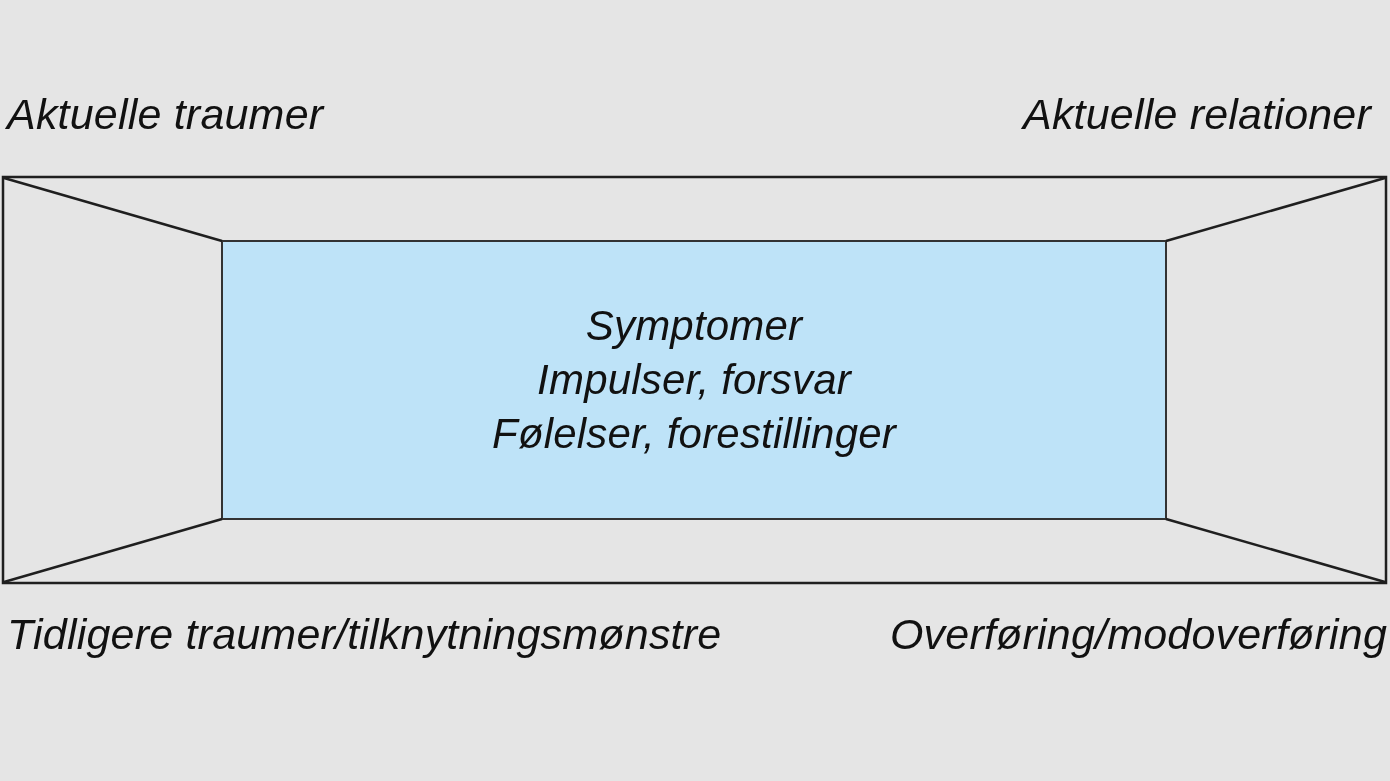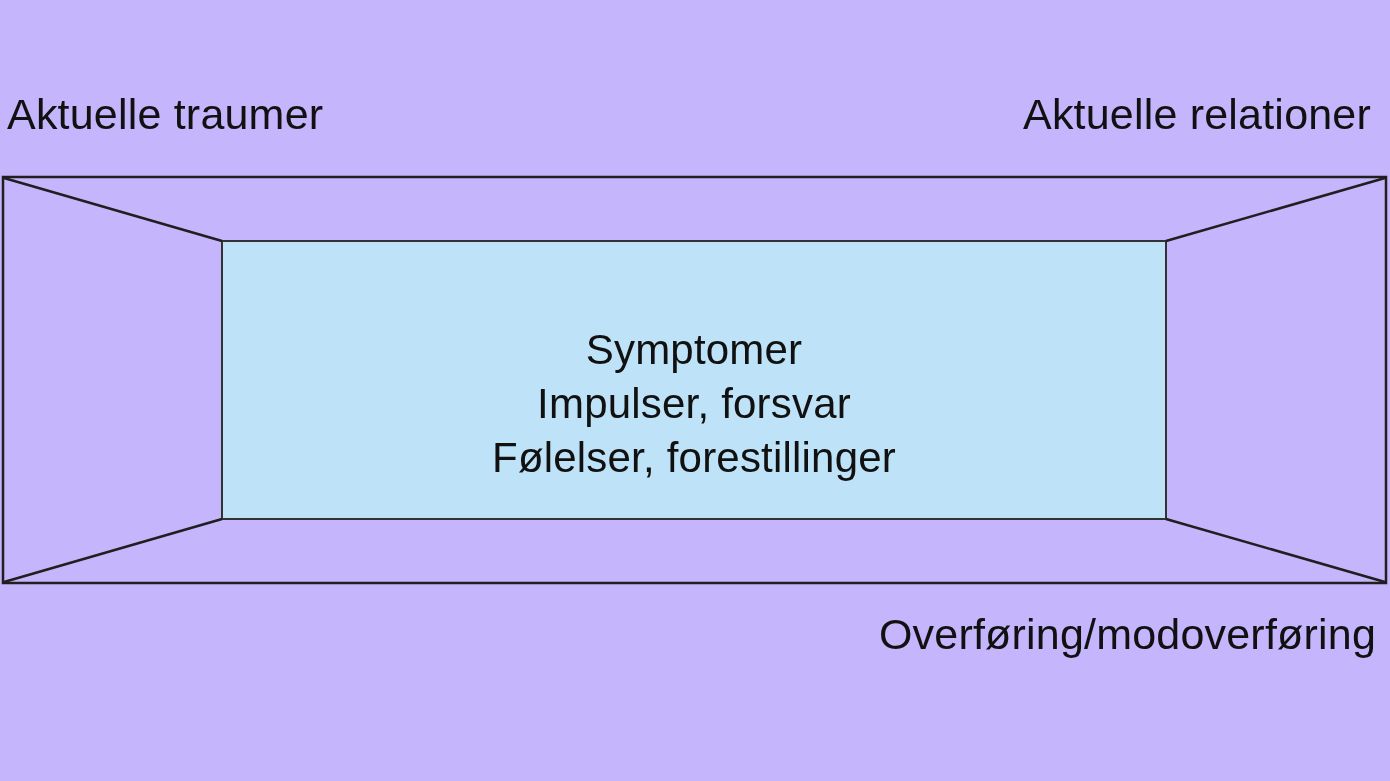"Aktuelle traumer" .canvas { background: #c4b5fd -> #e5e5e5; font-style: none -> italic }
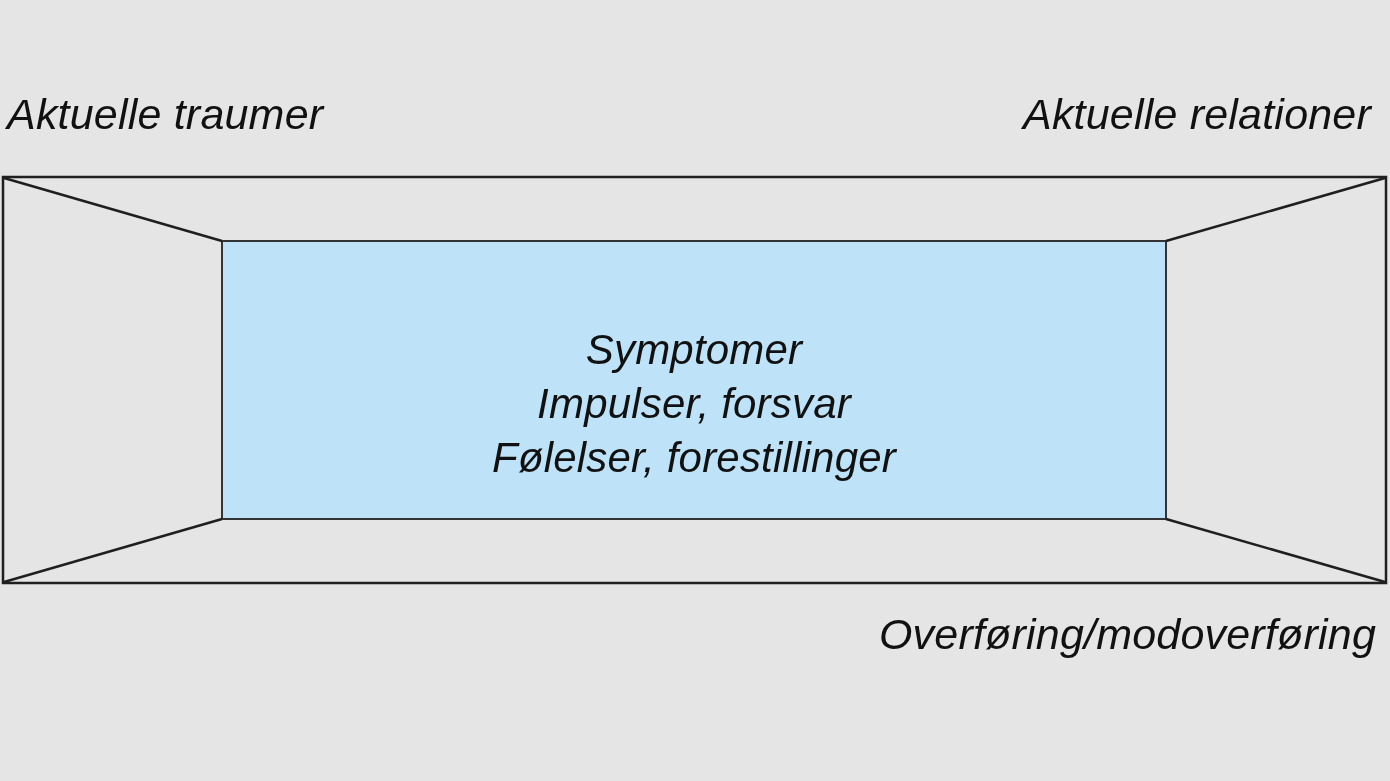"Symptomer" .center-overlay { margin-top: 24px -> none }
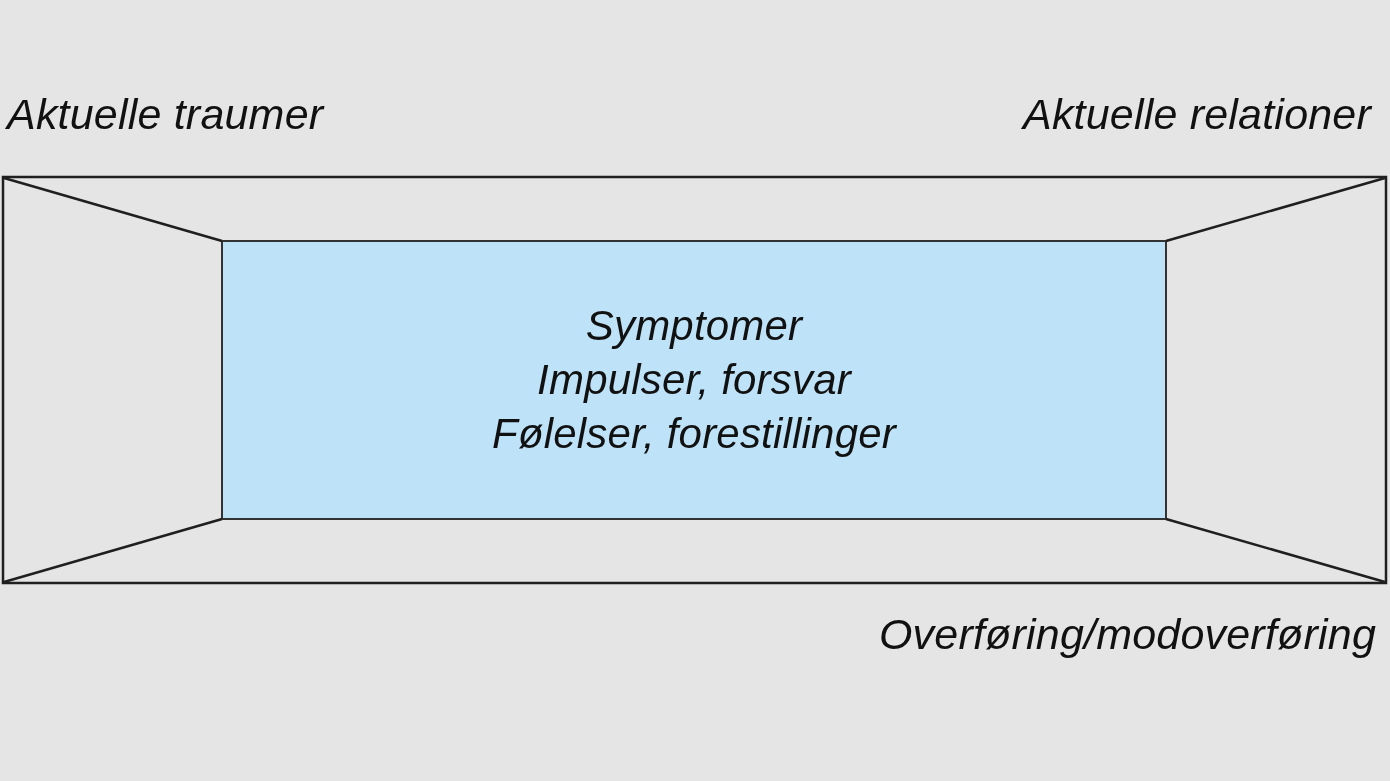"Tidligere traumer/tilknytningsmønstre" div.corner-label { html: none -> <div>Tidligere traumer/tilknytningsmønstre</div> }
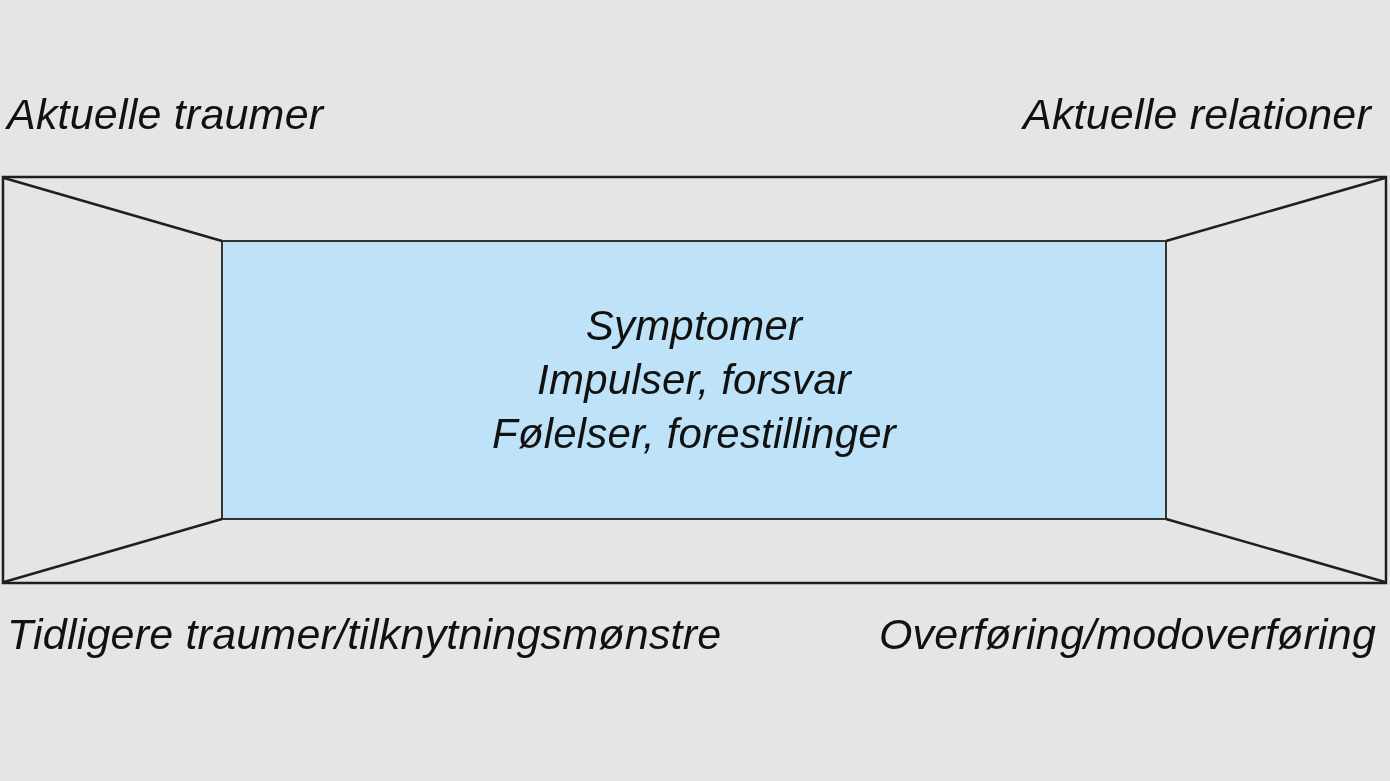"Overføring/modoverføring" .label-bottom-right { right: 14px -> 3px }
